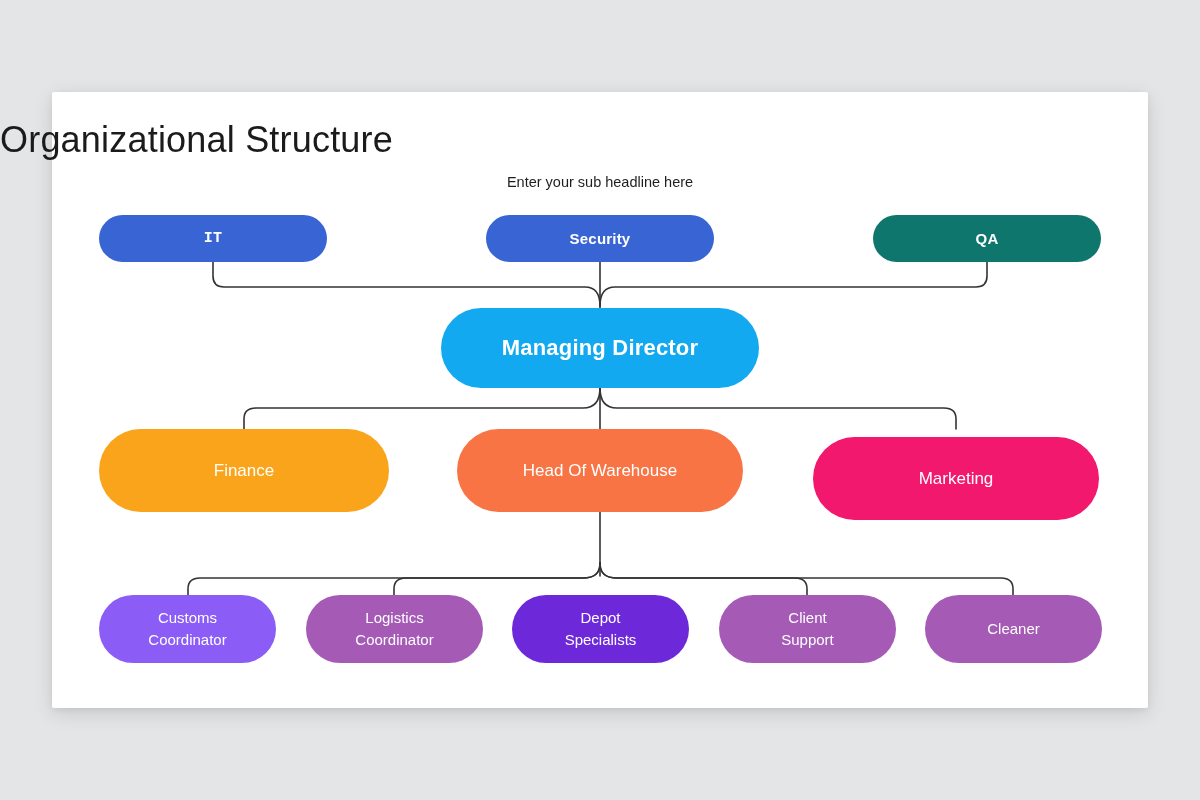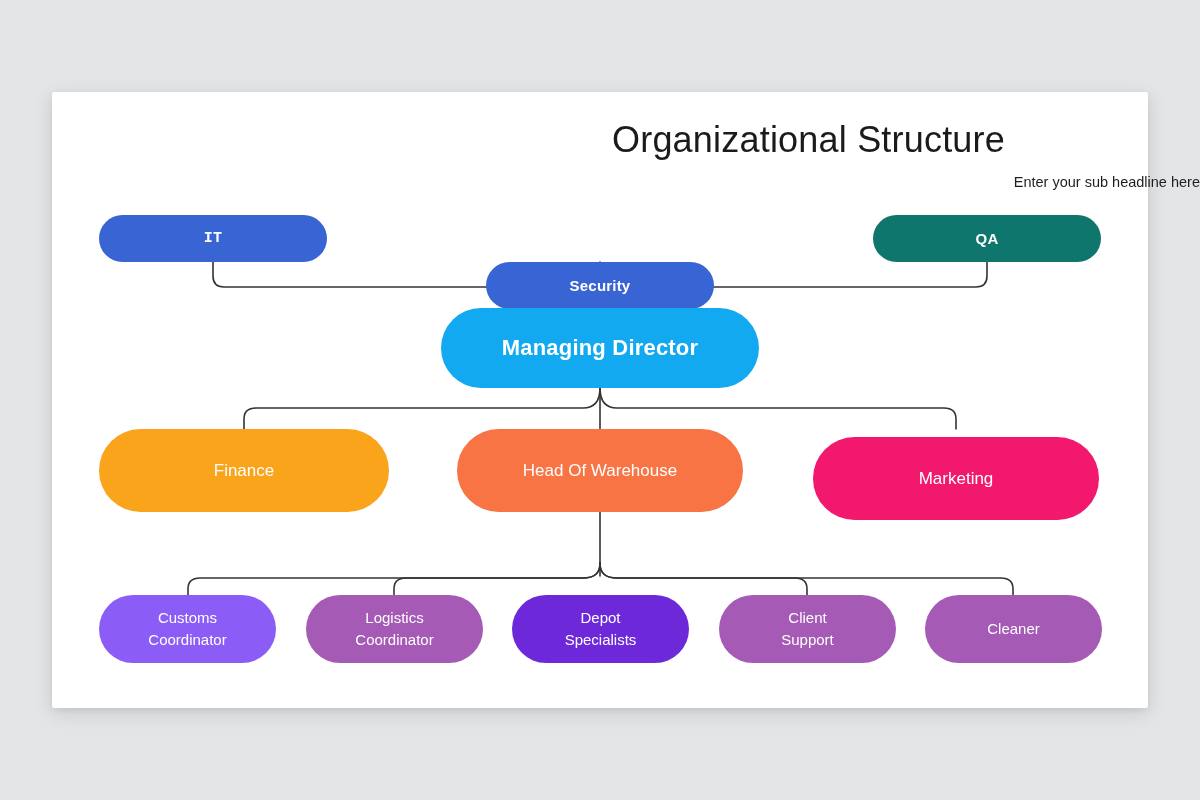"Organizational Structure" #title { padding-left: 21px -> none; text-align: right -> left }
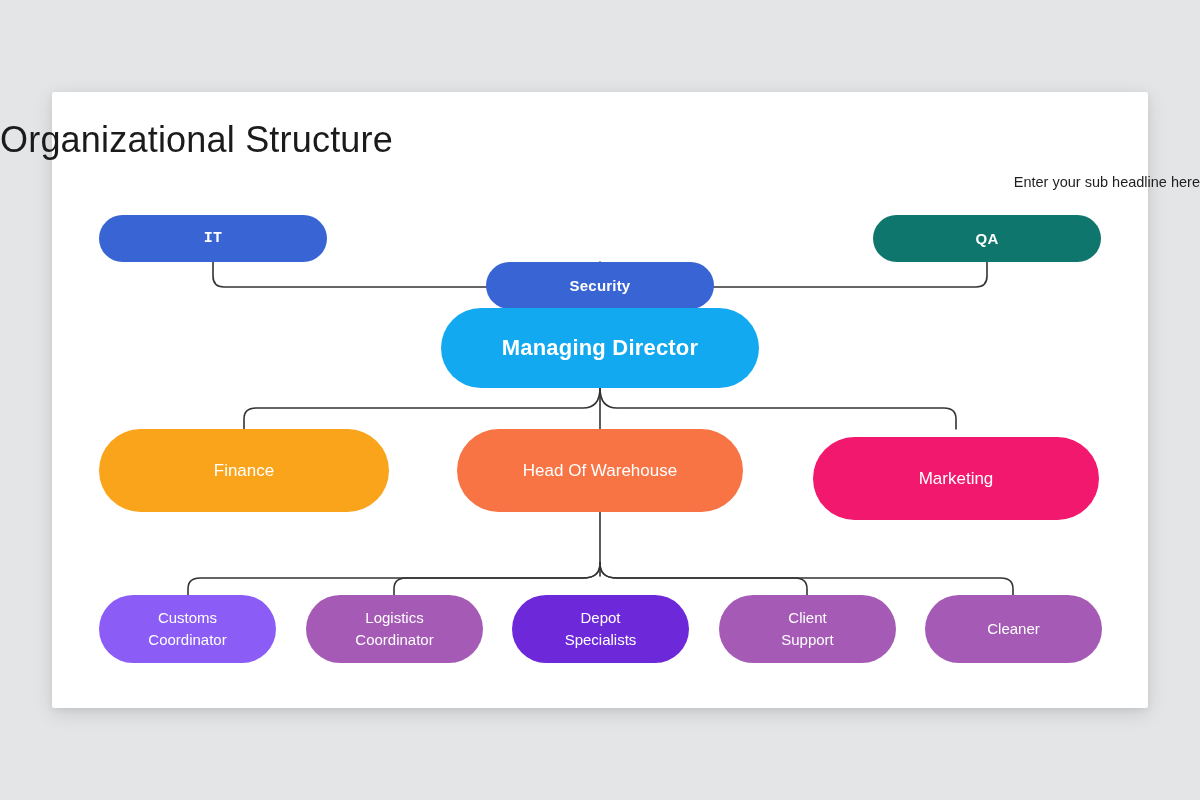"Enter your sub headline here" #subtitle { text-align: right -> center }
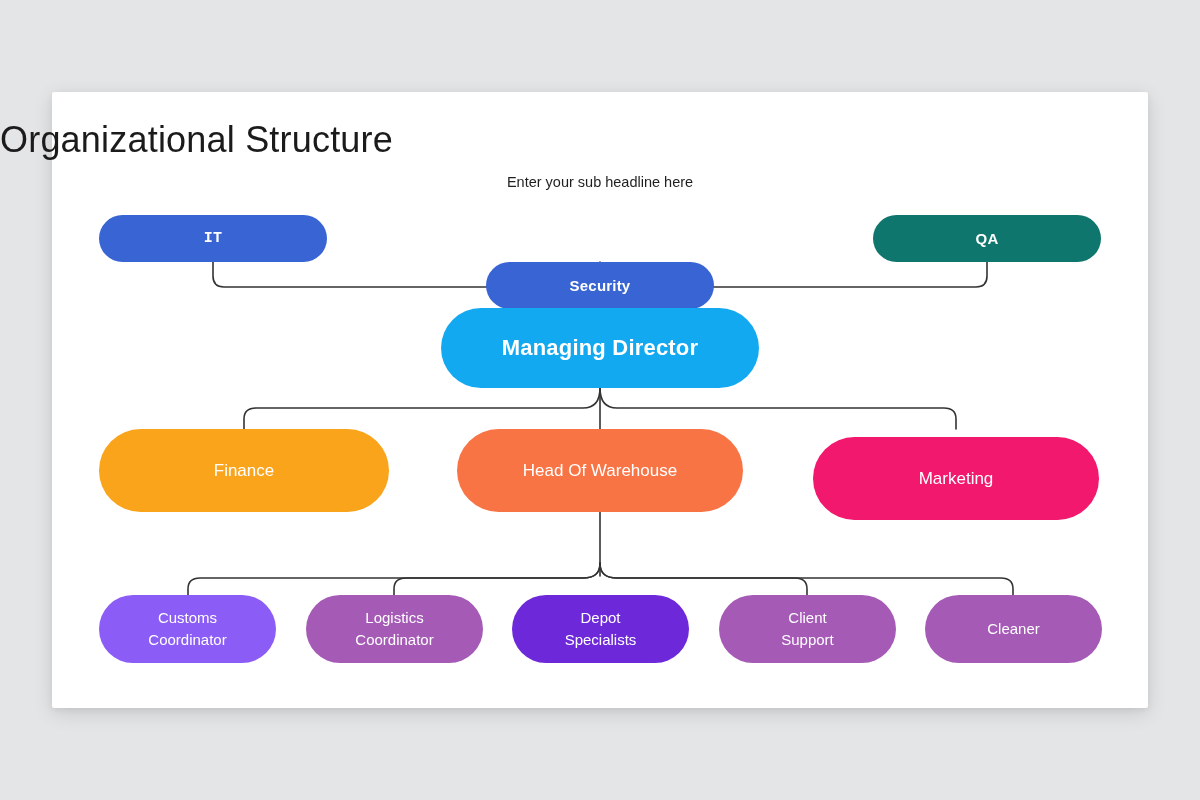"Security" div.pill { margin-top: 47px -> none }
